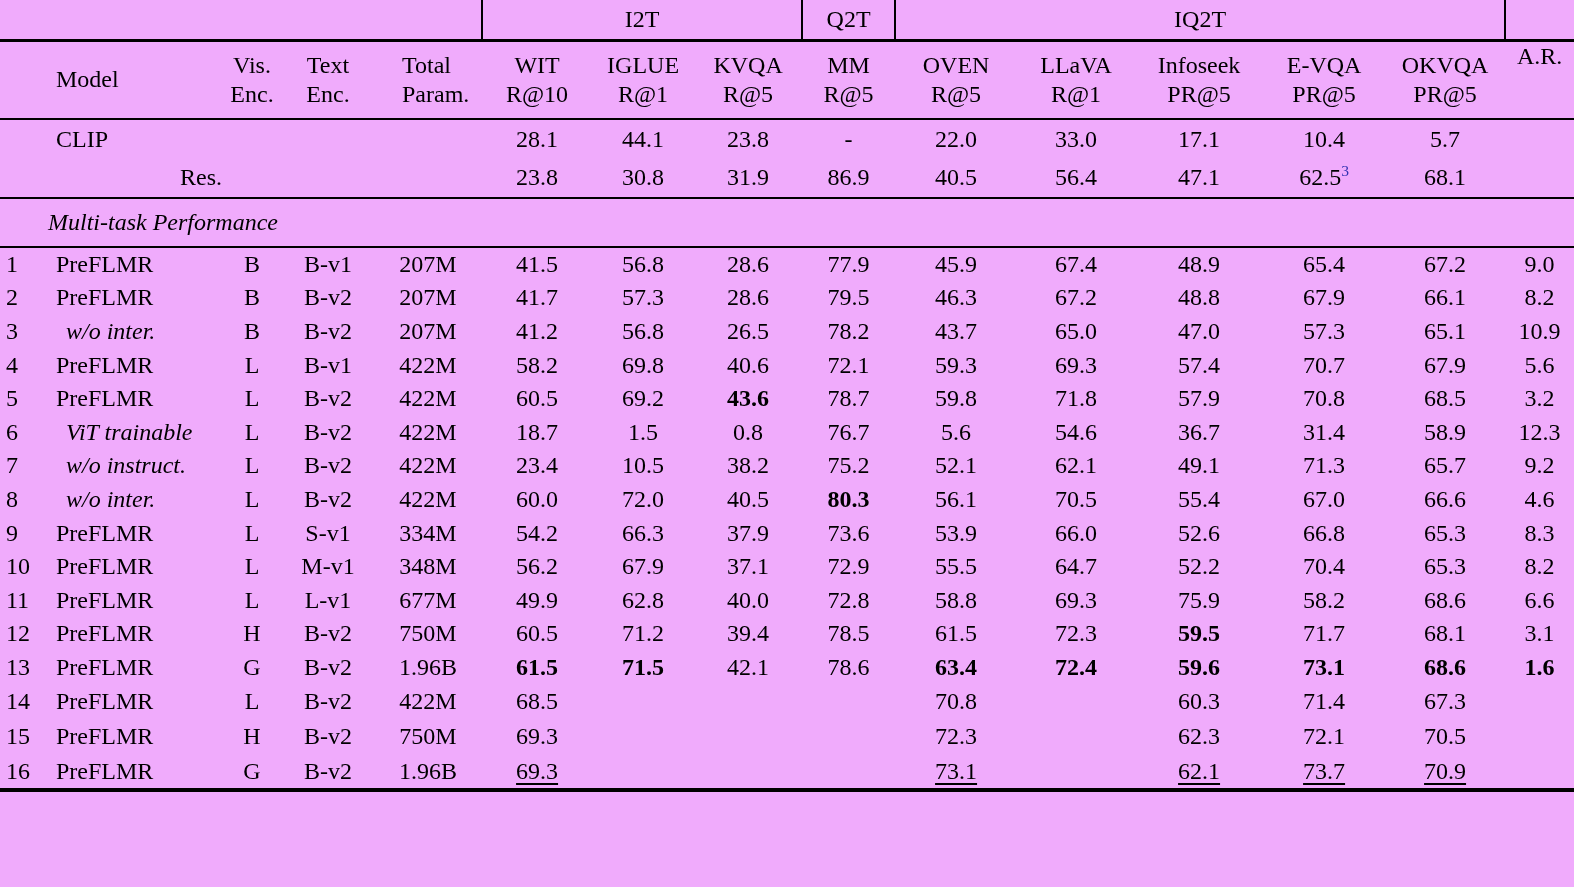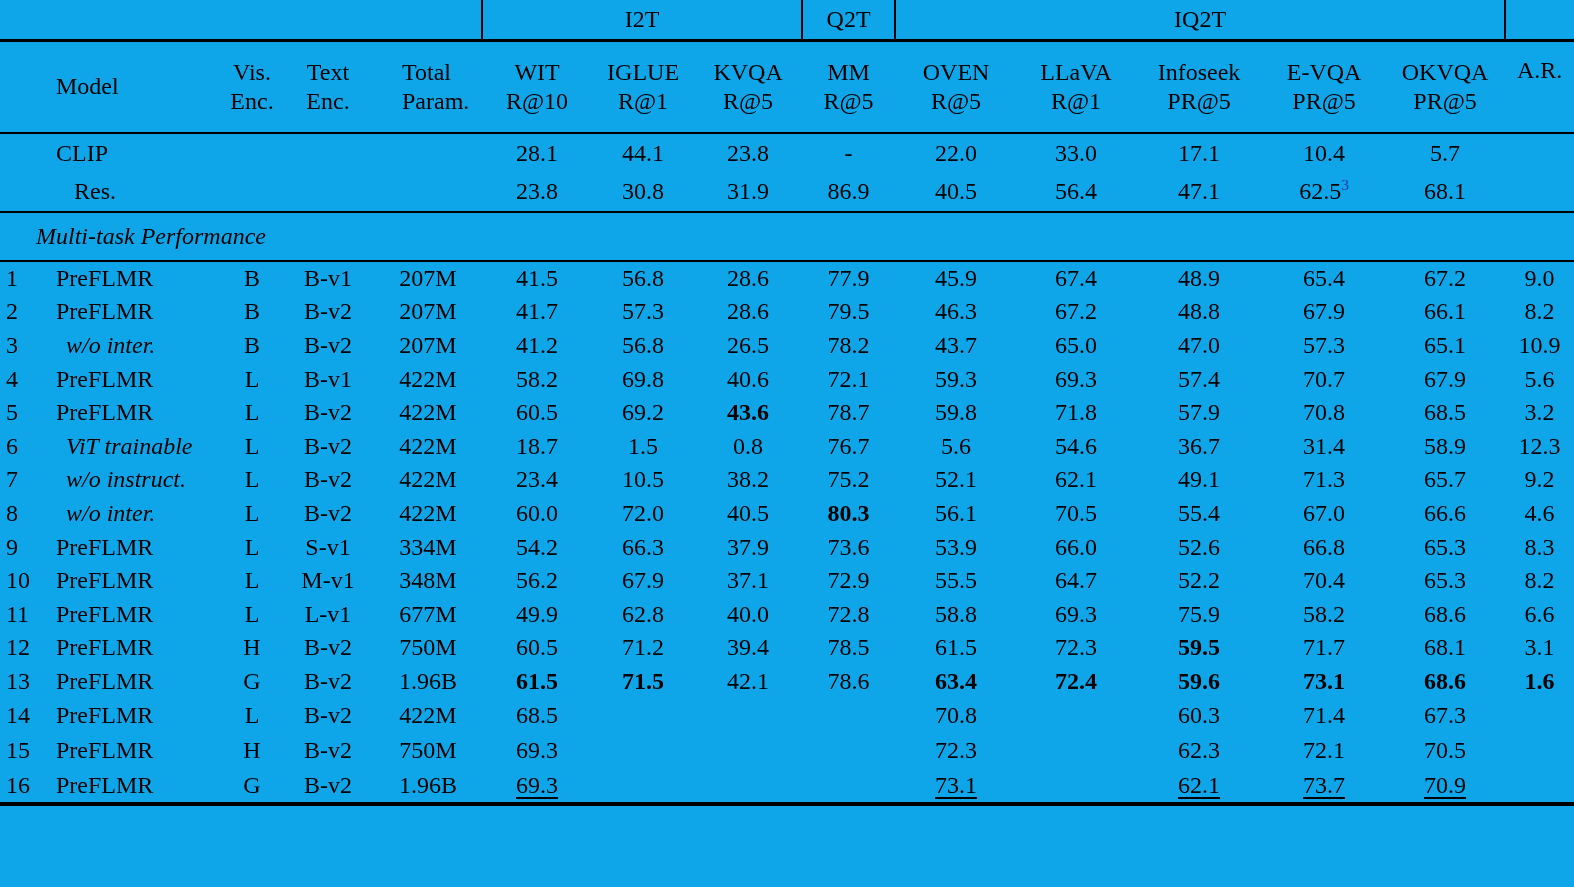"I2T" .page { background: #0ea5e9 -> #f0abfc }
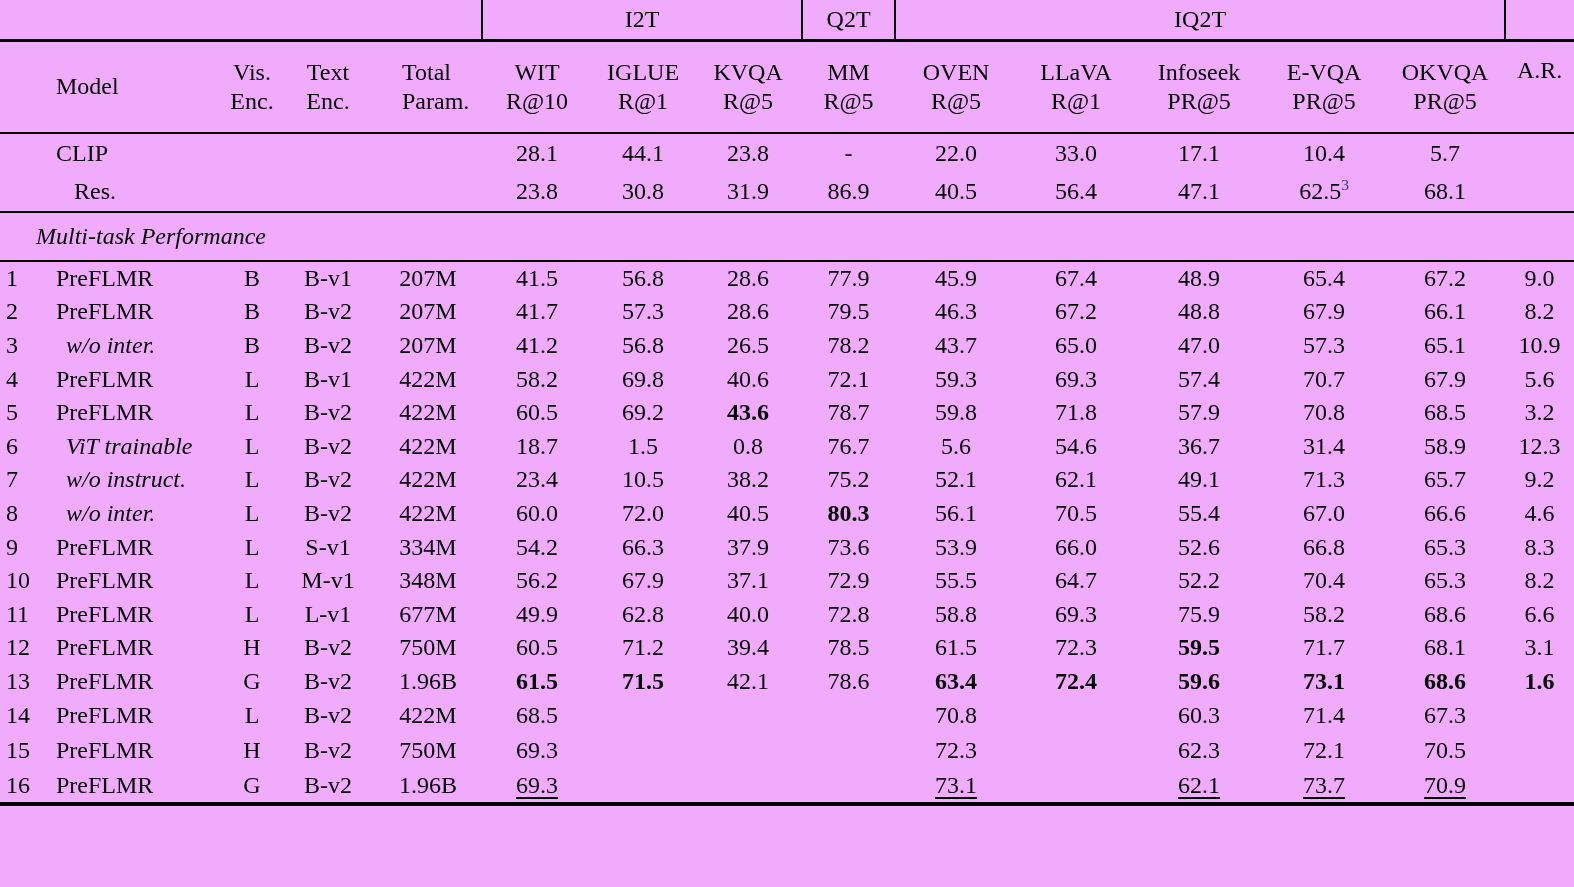"A.R." th.col-ar { padding-top: 14px -> none }
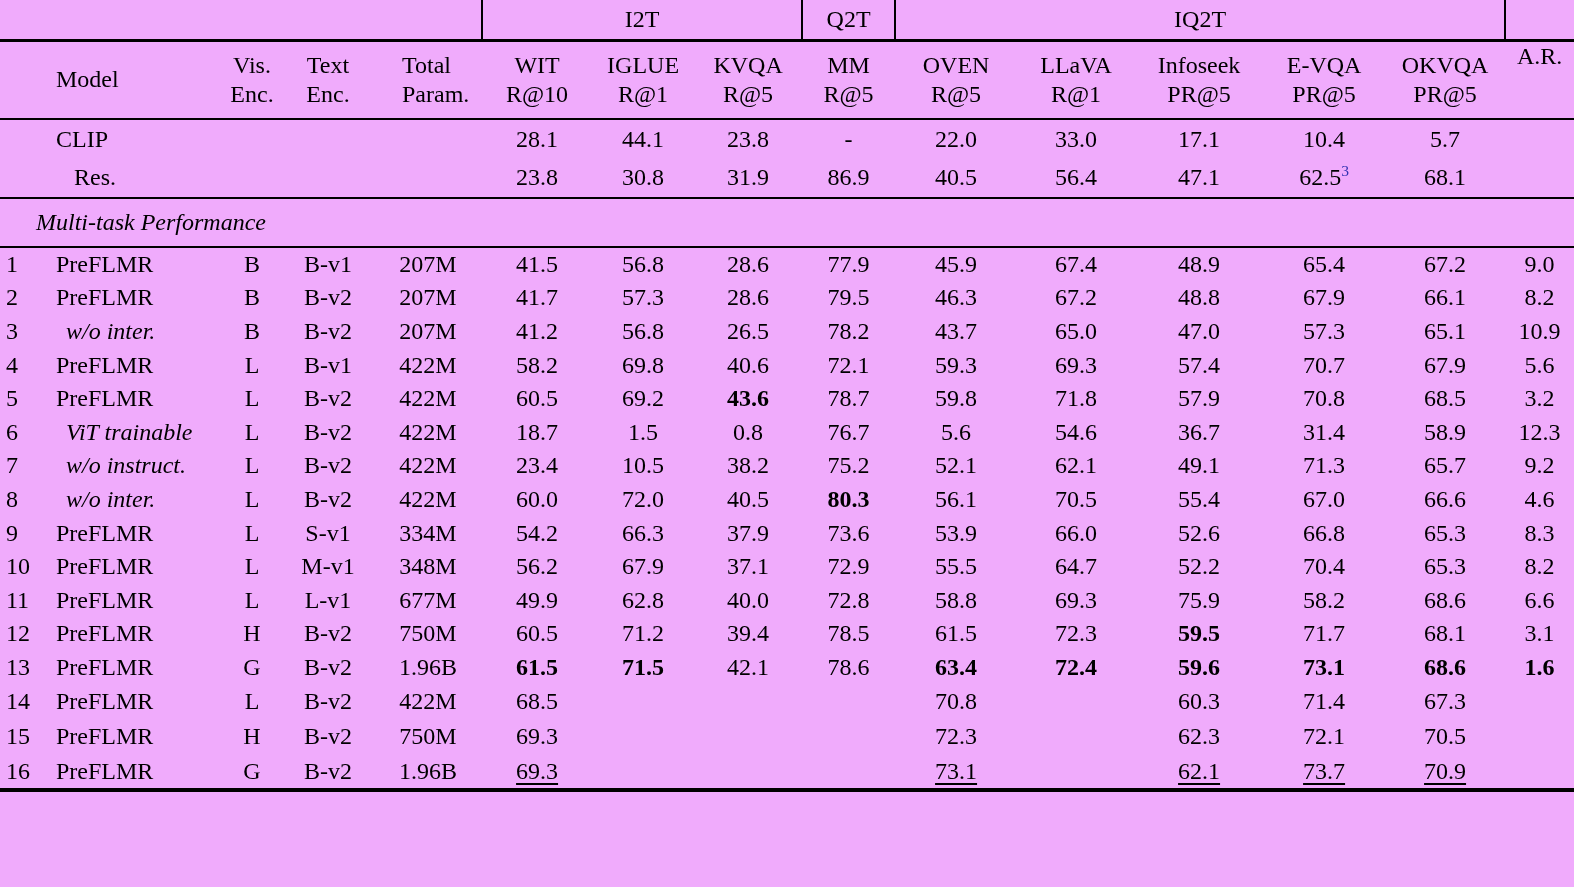"Res." td.model-cell.indent-sm { text-align: none -> right }
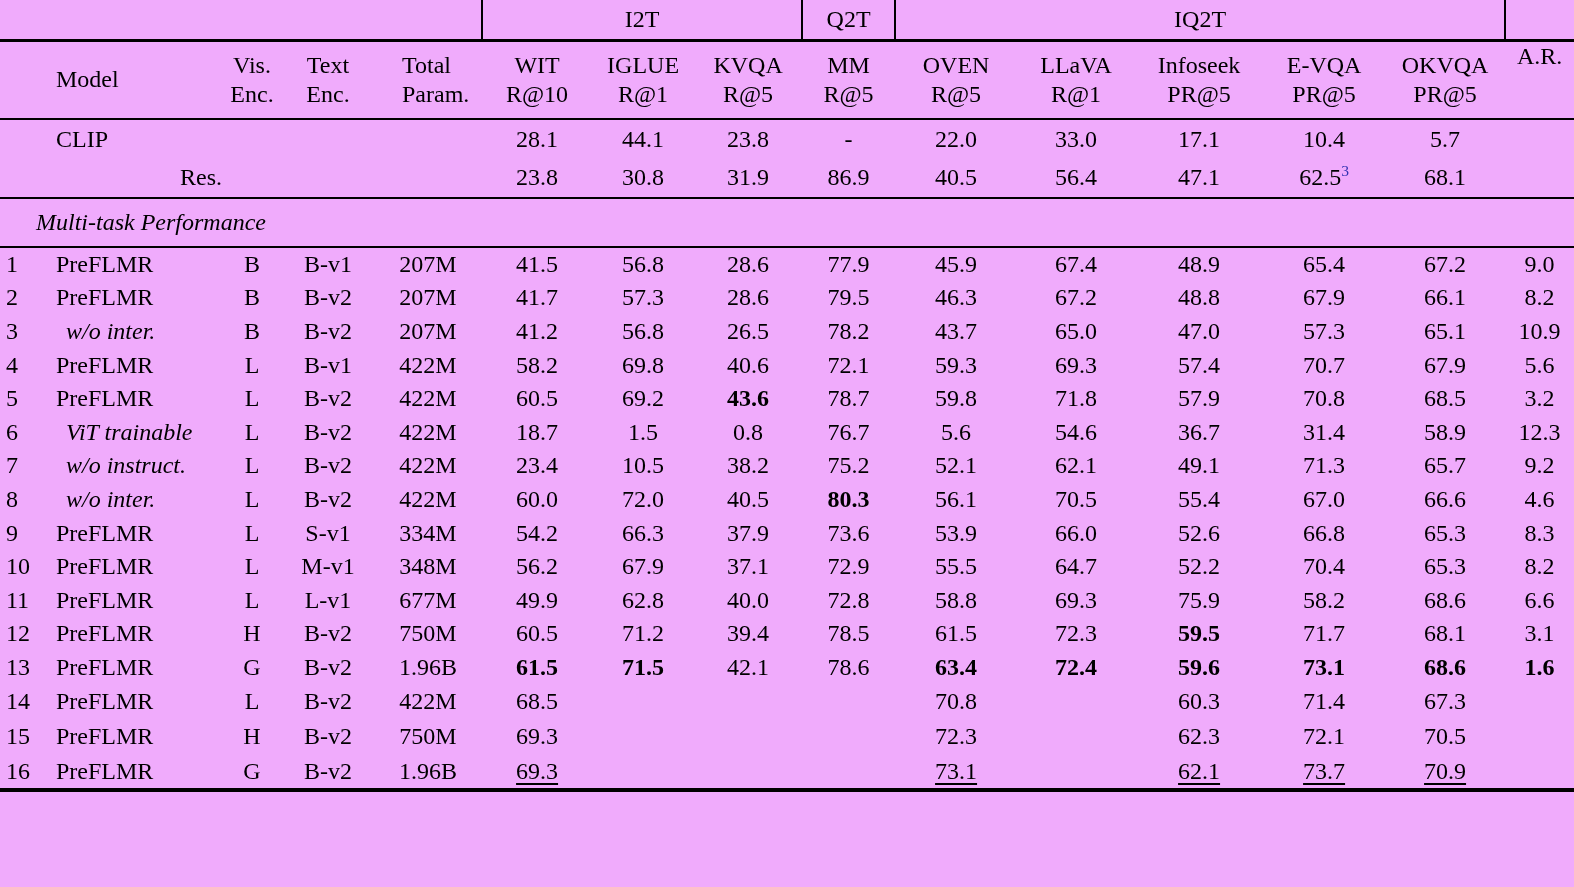"Multi-task Performance" tr.section-row td { padding-left: 36px -> 48px }
